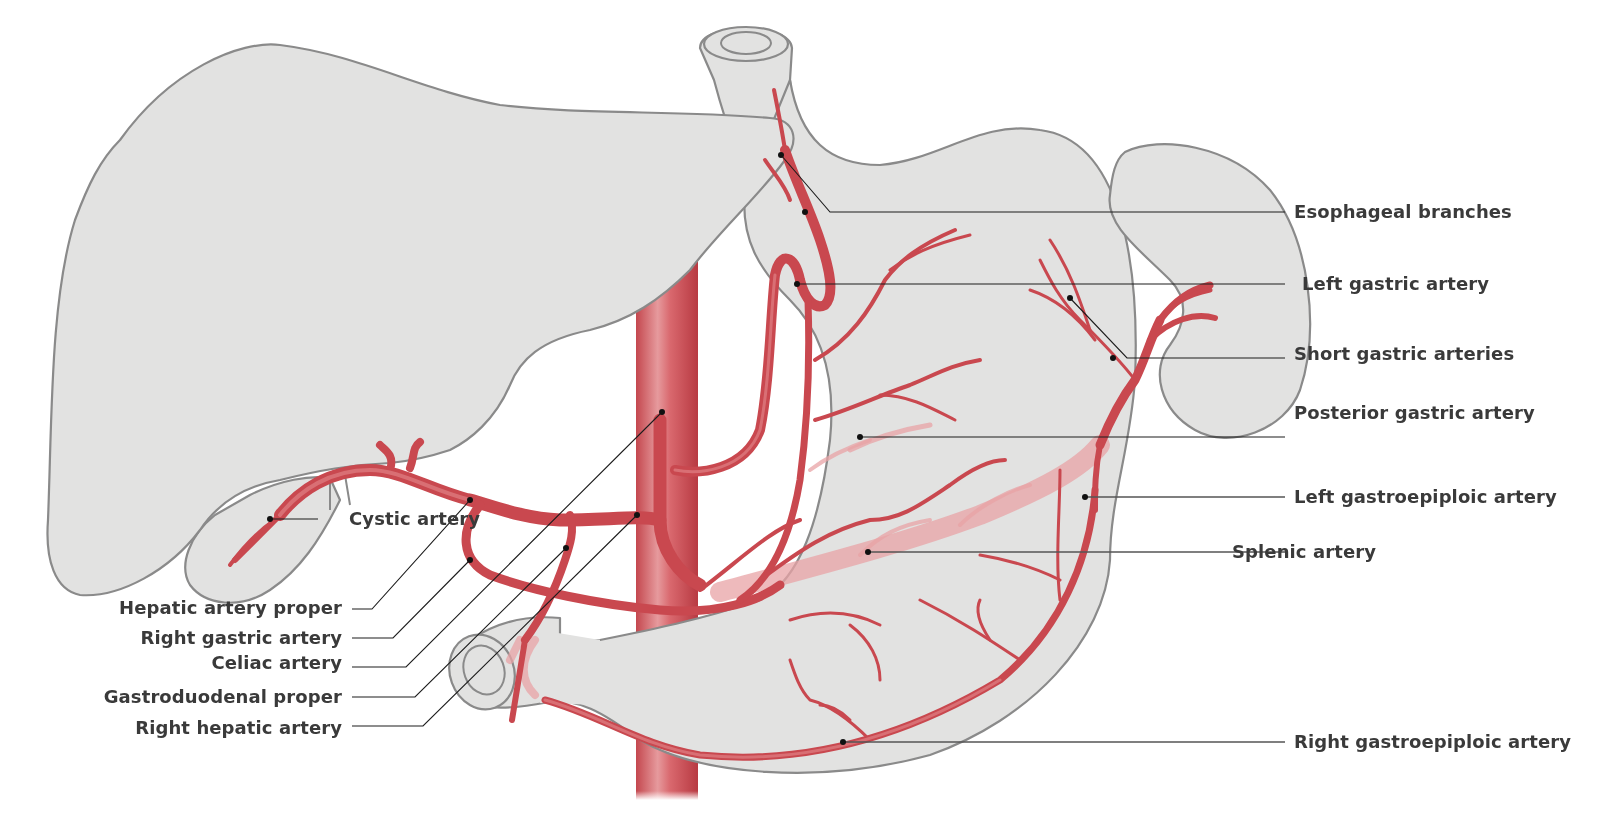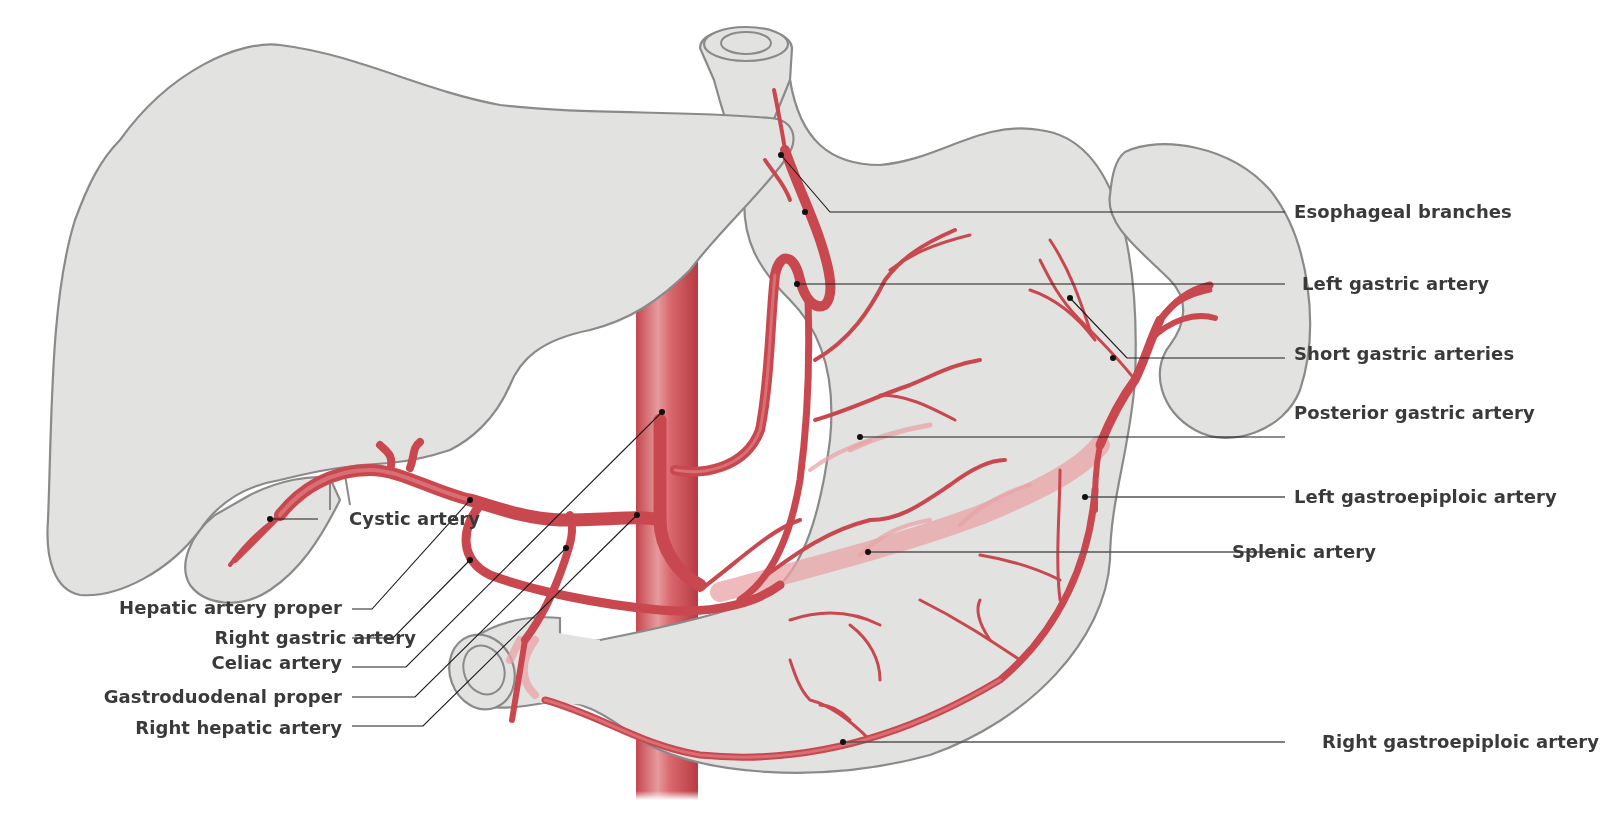"Right gastric artery" div.label { right: 1184px -> 1258px }
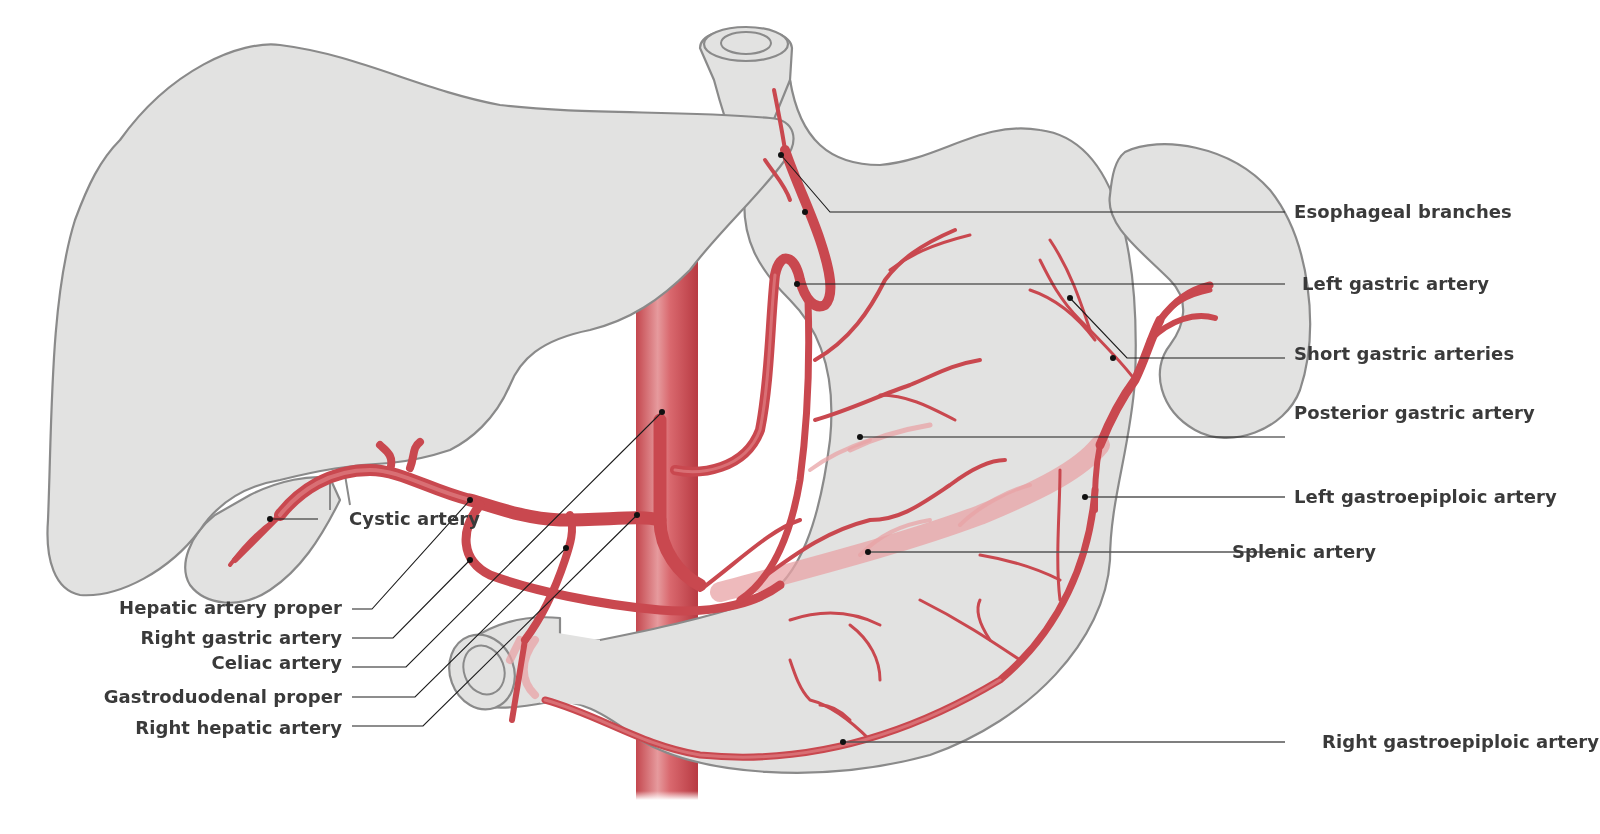"Right gastroepiploic artery" div.label { margin-left: 28px -> none }
